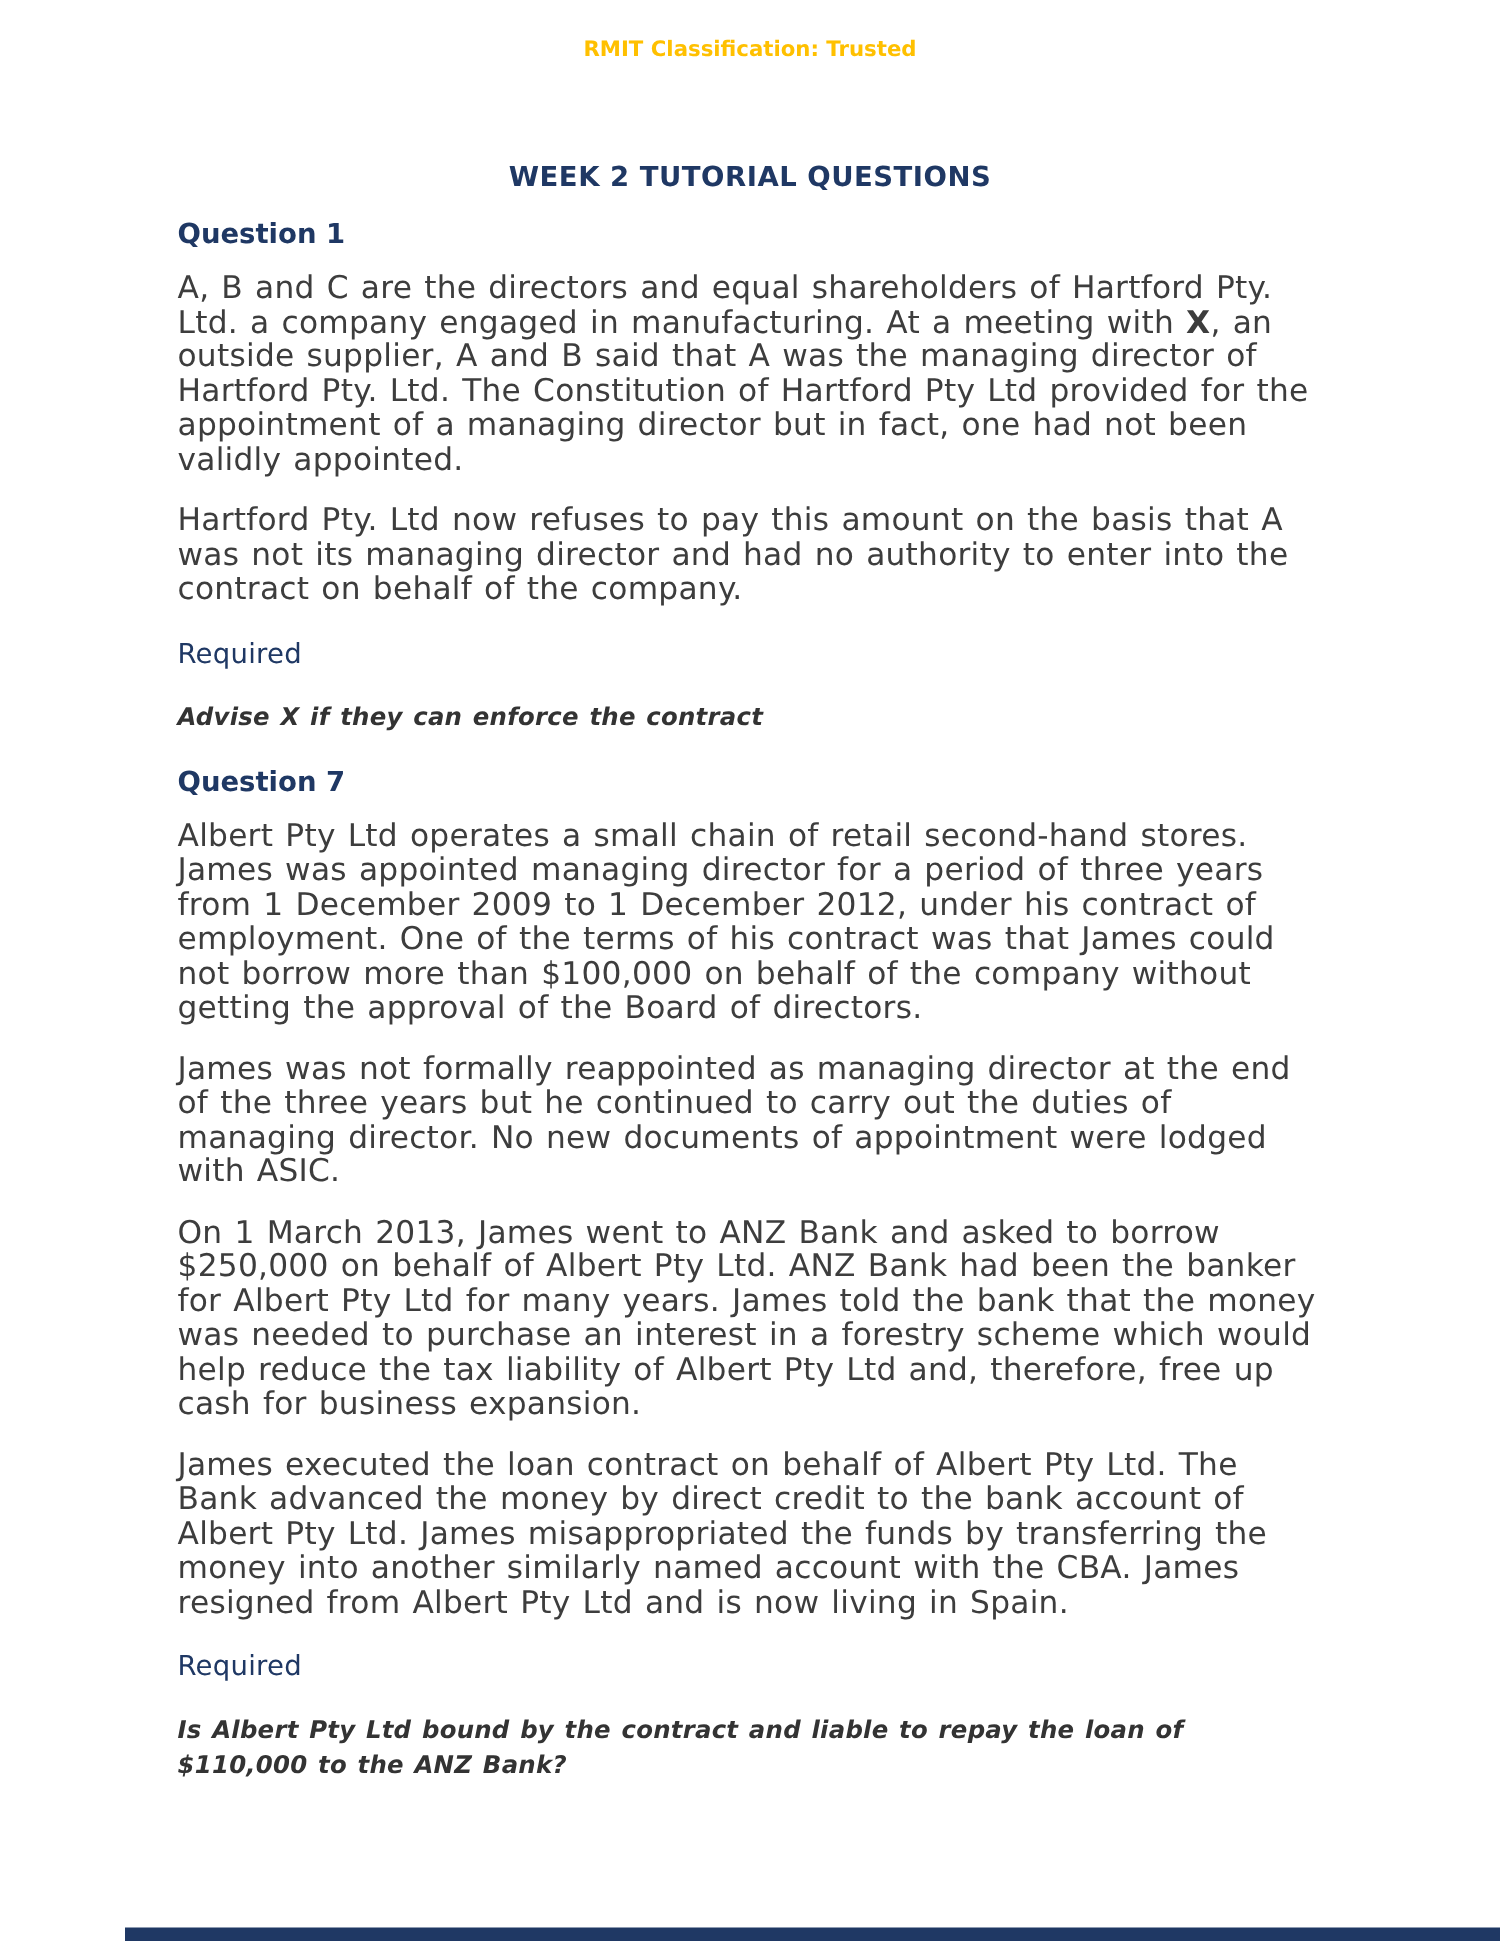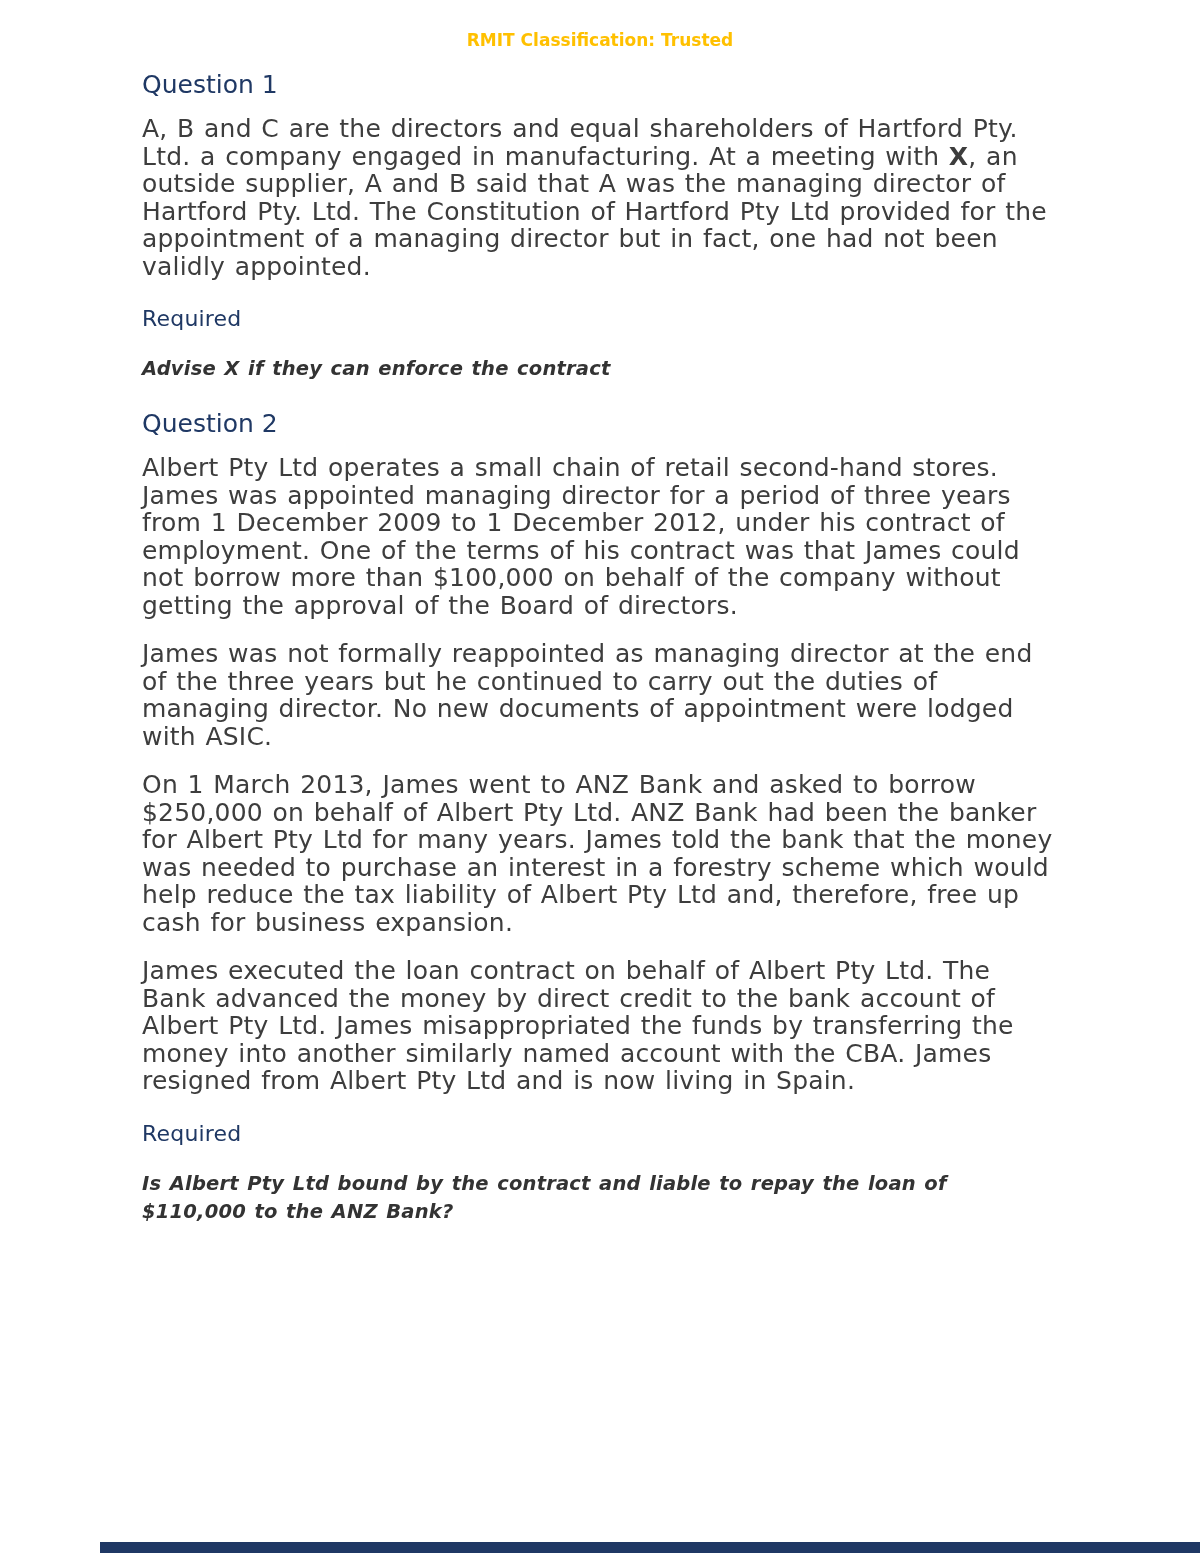"WEEK 2 TUTORIAL QUESTIONS" h1.doc-title { html: none -> <h1>WEEK 2 TUTORIAL QUESTIONS</h1> }
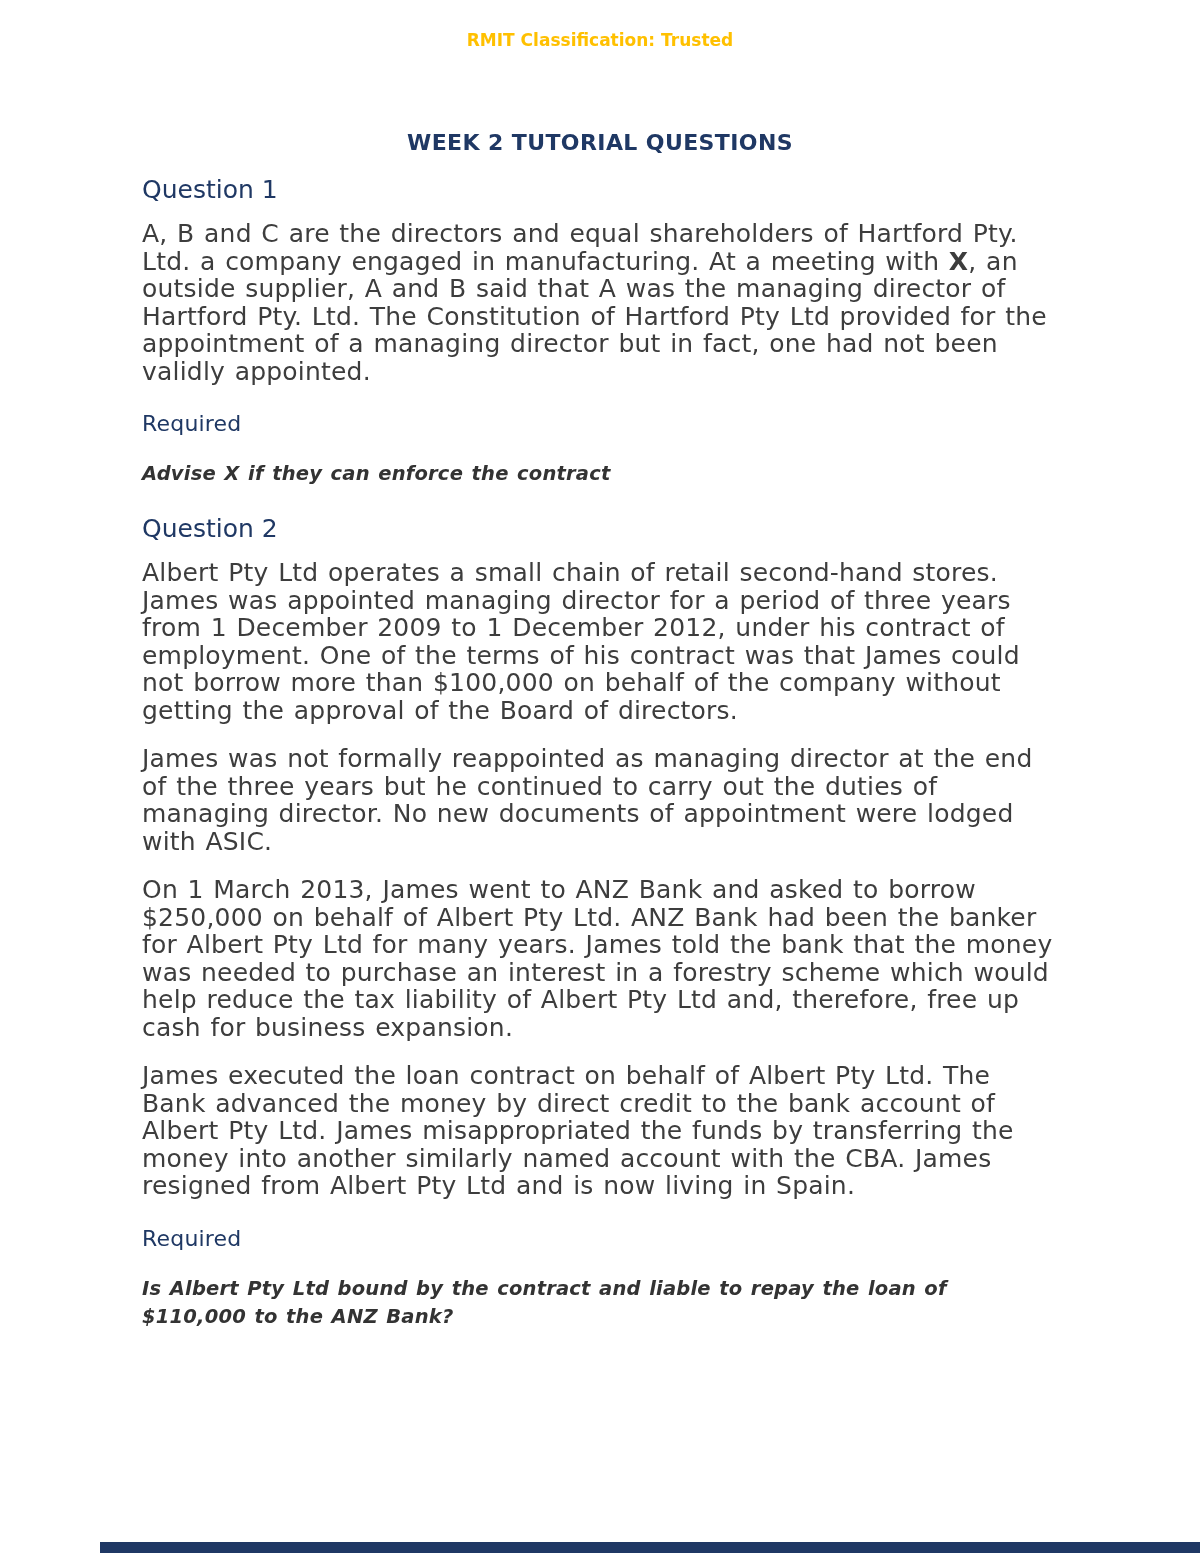"Question 1" .question-heading { font-size: 25px -> 22px; font-weight: normal -> bold }
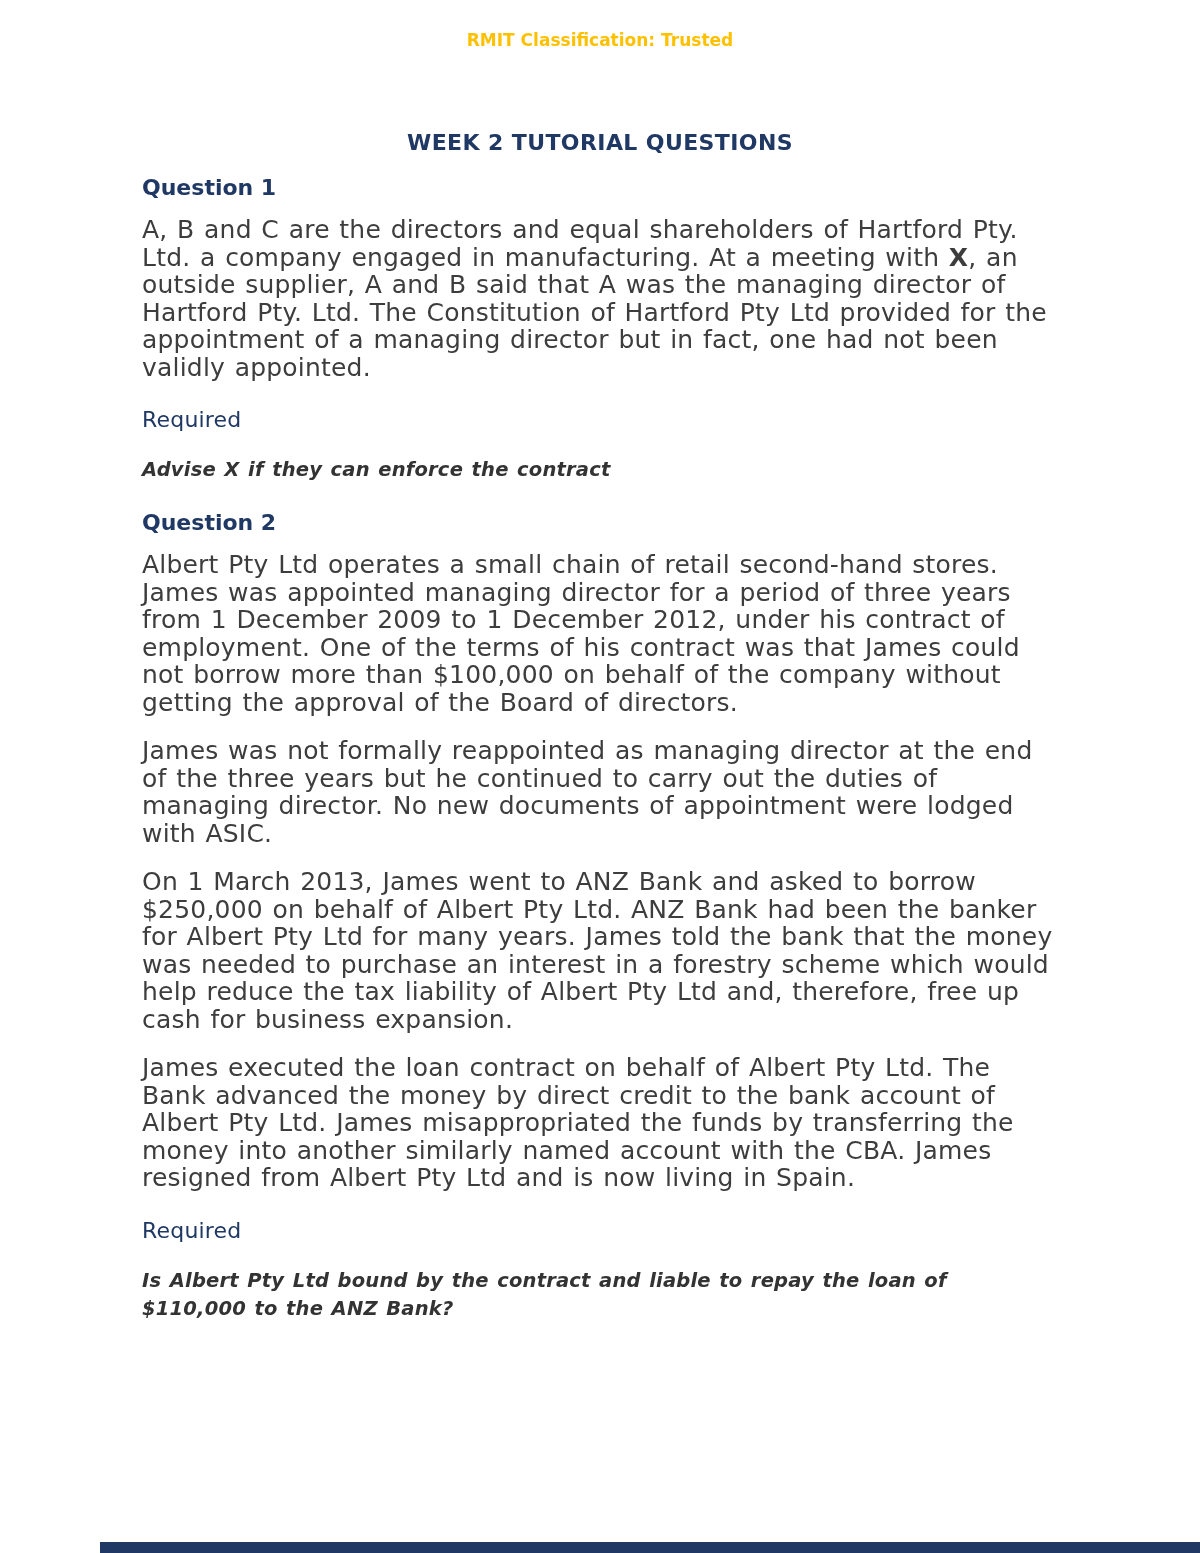"Hartford Pty. Ltd now refuses" p.body-para { html: none -> <p><span>Hartford Pty. Ltd now refuses to pay this amount on the basis that A was not its managing director and had no authority to enter into the contract on behalf of the company.</span></p> }
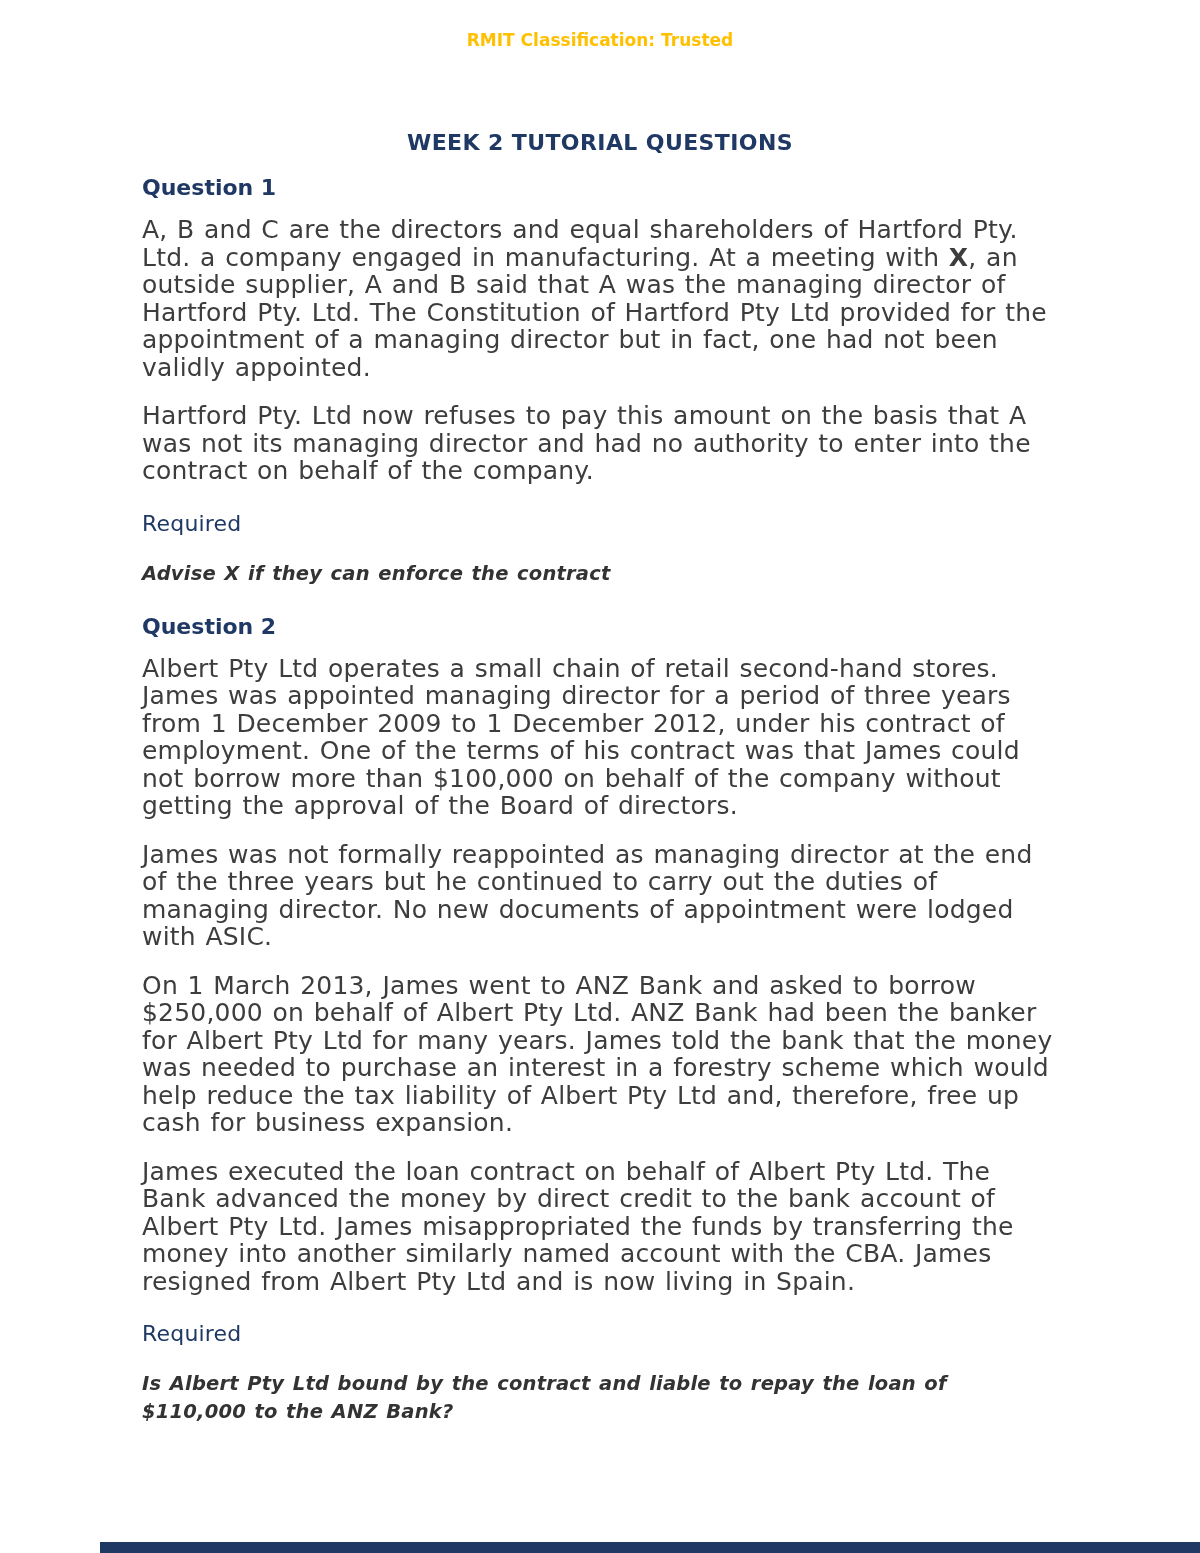"Question 2" h2.question-heading { text: 2 -> 7 }
